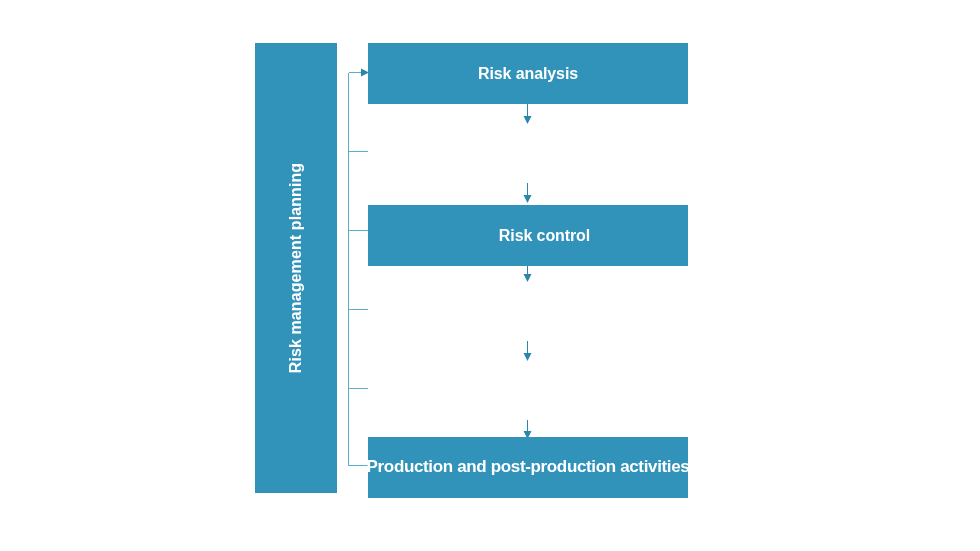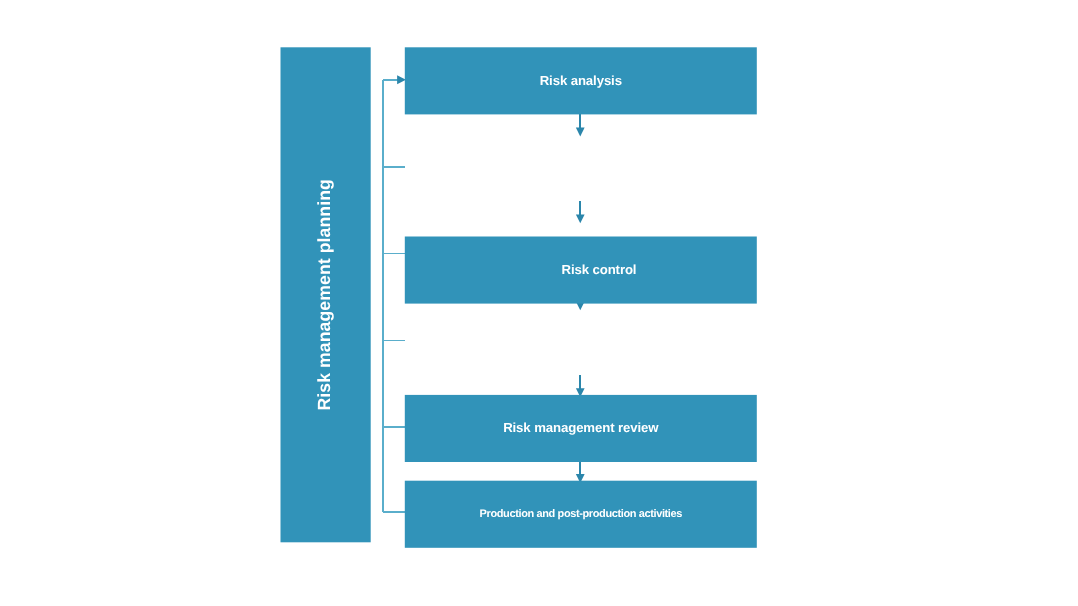"Risk analysis" .step-label { font-size: 12px -> 16px }
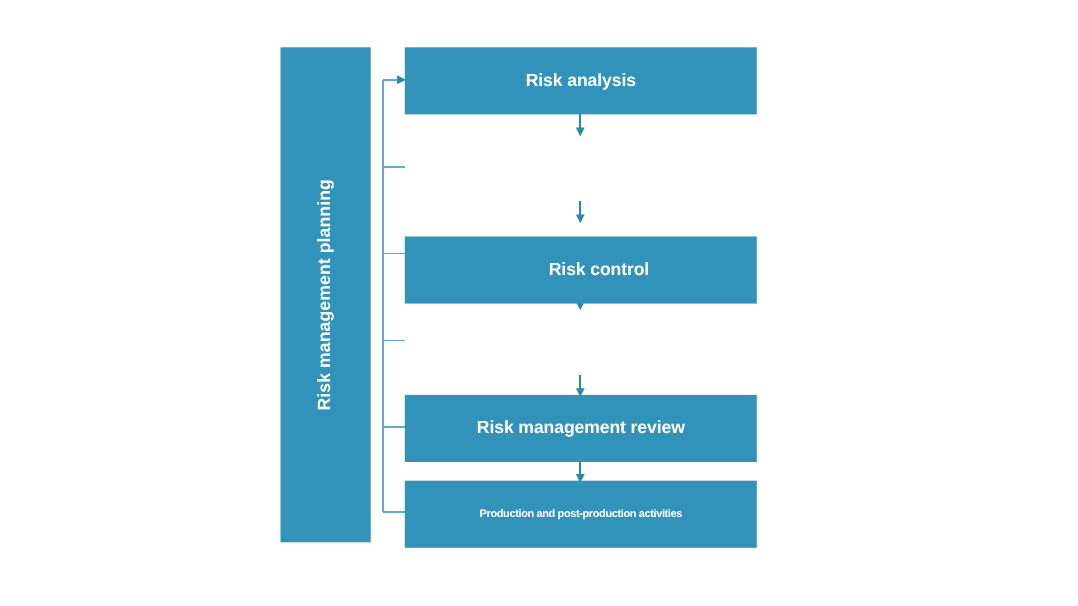"Risk control" div.step-box { top: 215px -> 205px }
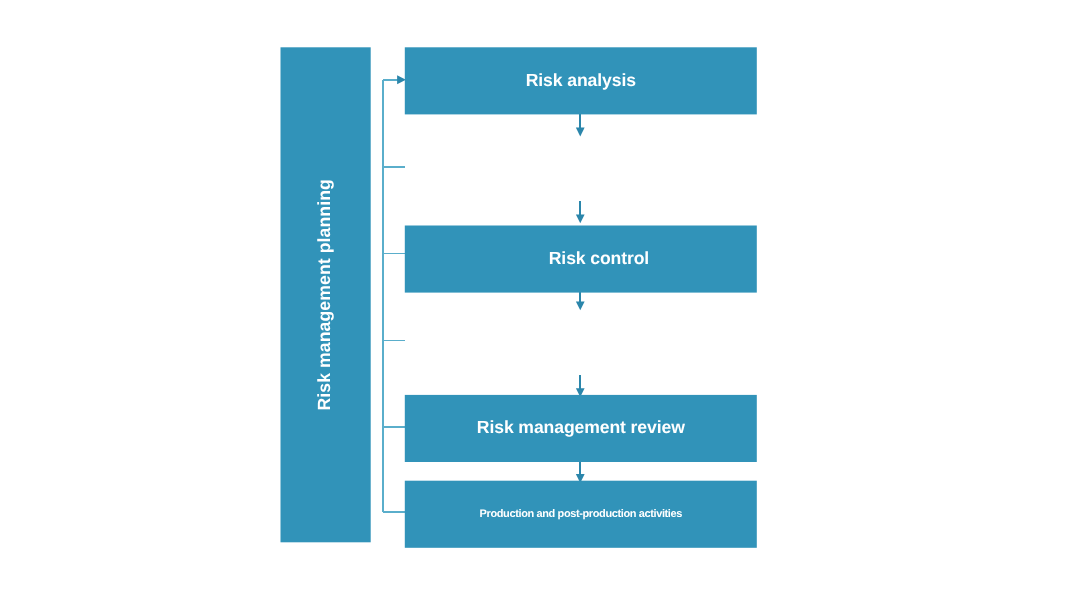"Risk management review" div.step-box { html: <div> <span>Risk management review</span> </div> -> none }
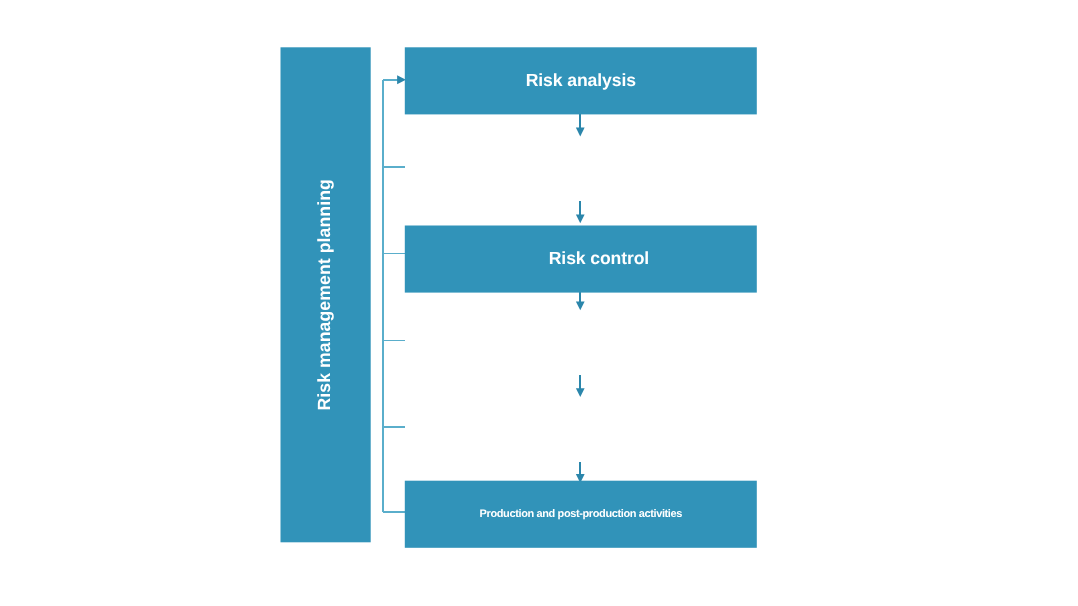"Production and post-production" .step-box.is-long .step-label { font-size: 10px -> 17px }
